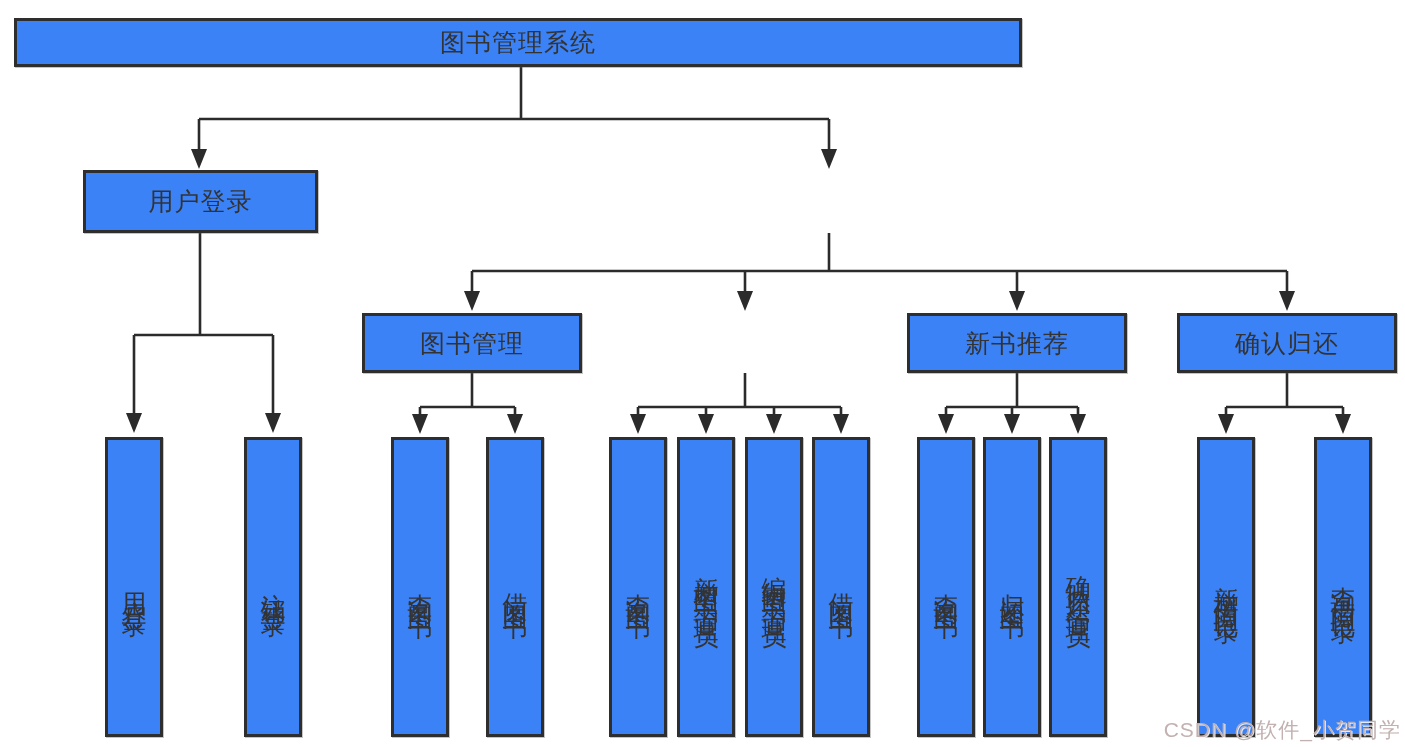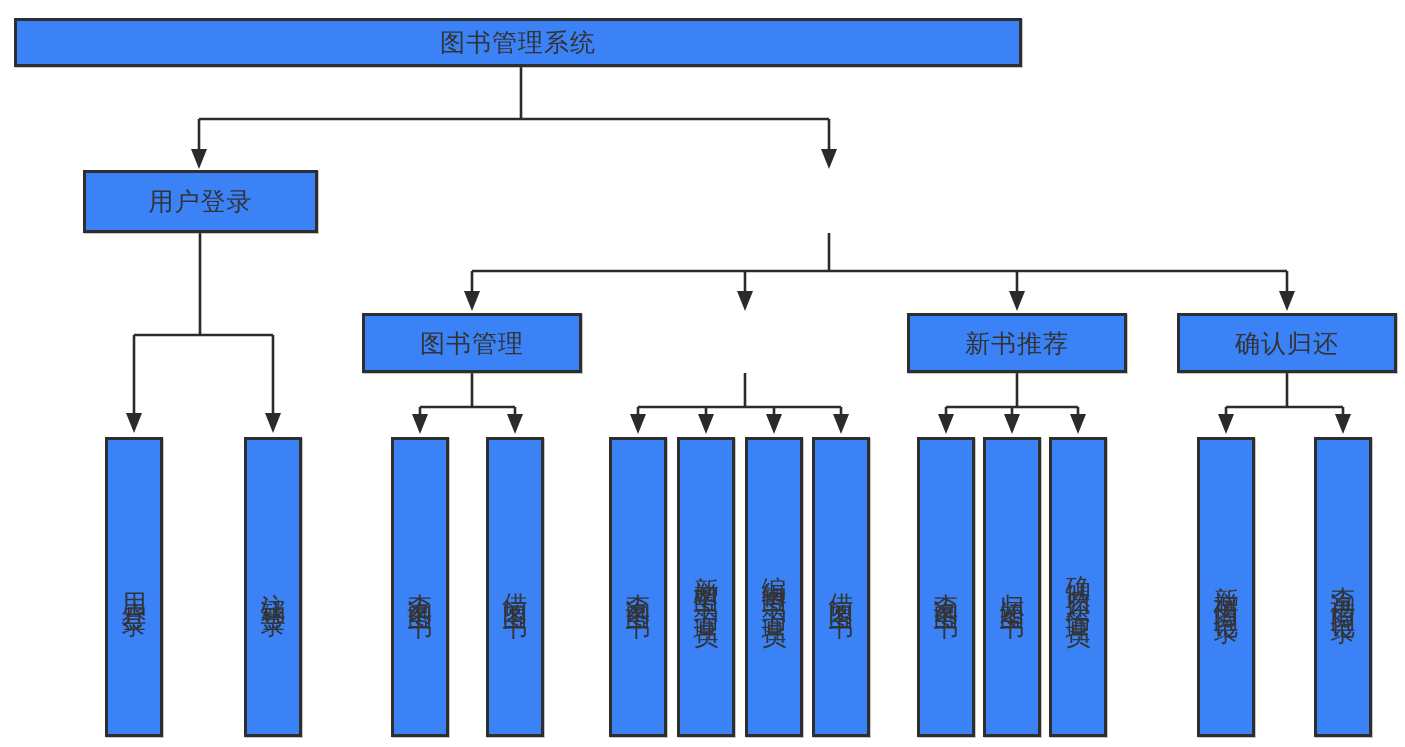"CSDN @软件_小贺同学" div { html: none -> <div>CSDN @软件_小贺同学</div> }
